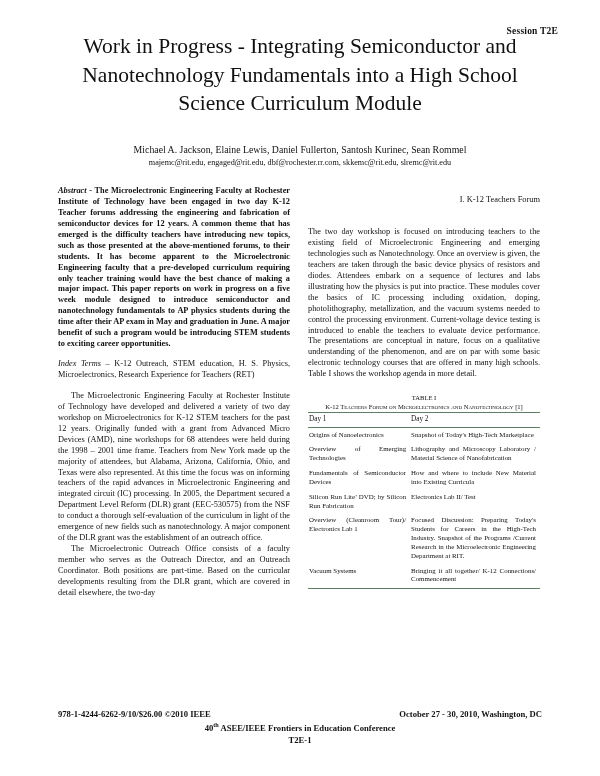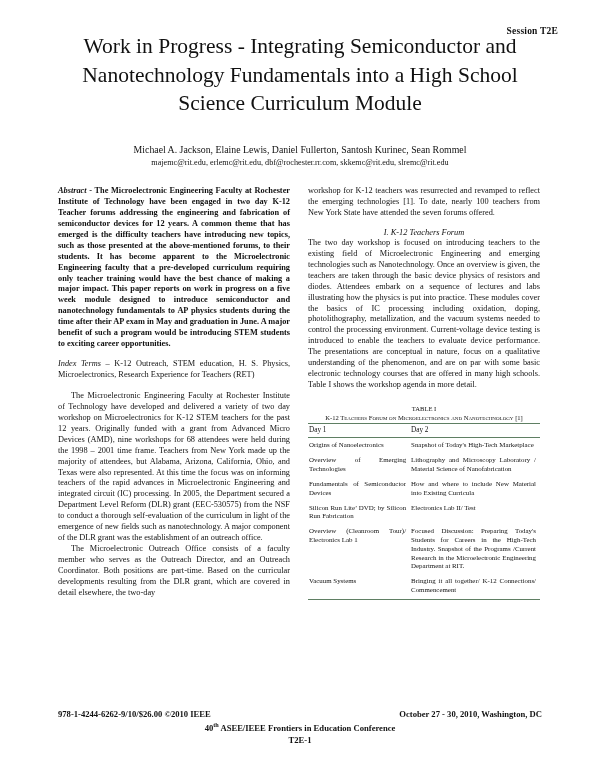"majemc@rit.edu, erlemc@rit.edu," div.emails { text: erlemc@rit.edu -> engaged@rit.edu }
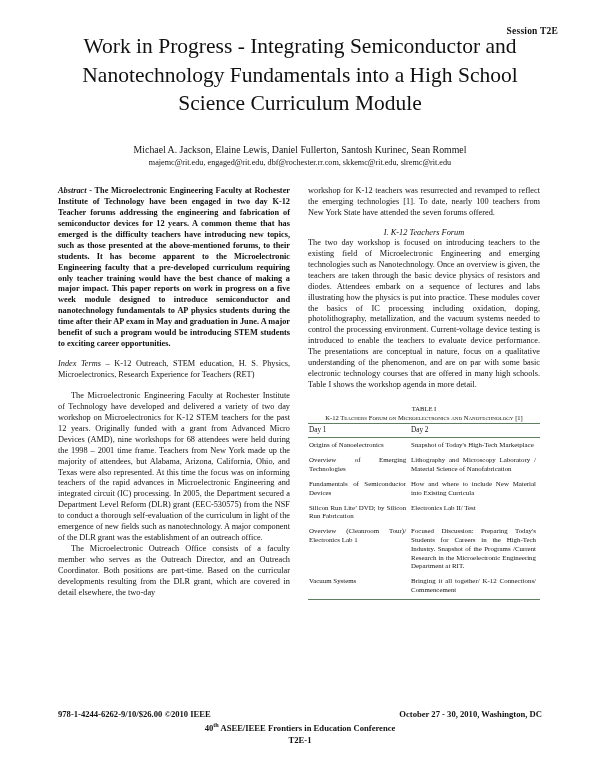"workshop for K-12 teachers was" p.body { html: <p>workshop for K-12 teachers was resurrected and revamped to reflect the emerging technologies [1]. To date, nearly 100 teachers from New York State have attended the seven forums offered.</p> -> none }
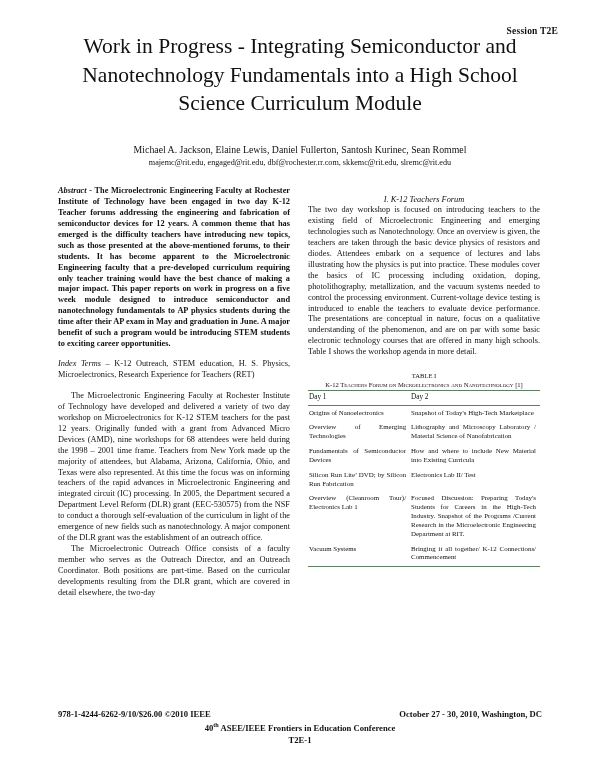"I. K-12 Teachers Forum" .subsec-head { font-style: italic -> none; margin: 8px 0 0 0 -> 8px 0 22px 0; text-align: center -> right }
